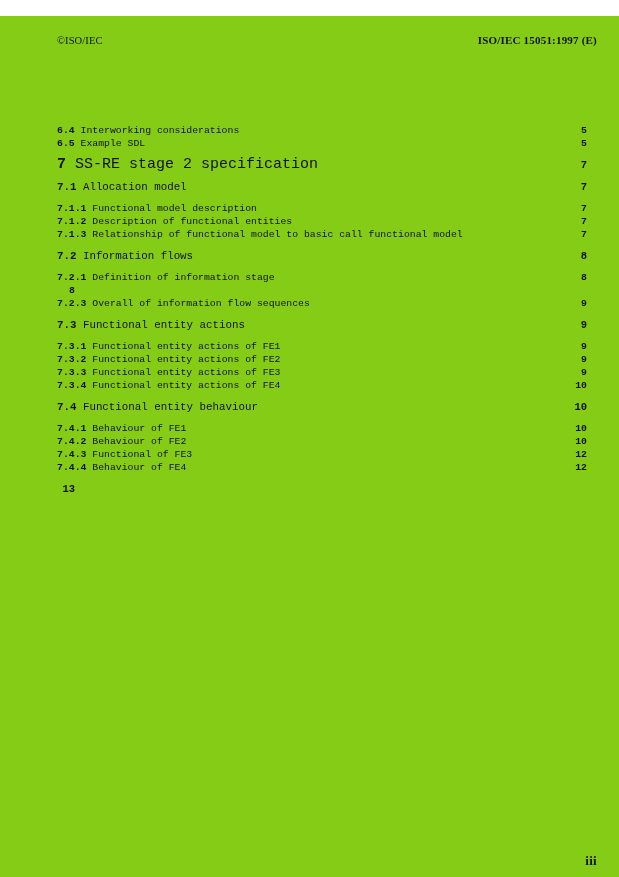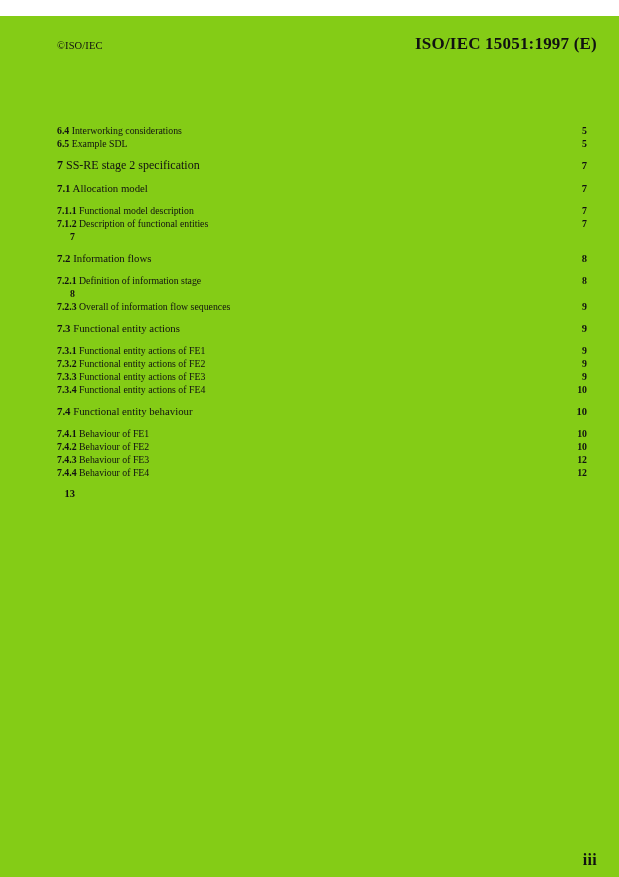"ISO/IEC 15051:1997 (E)" .head-right { font-size: 17px -> 11px }
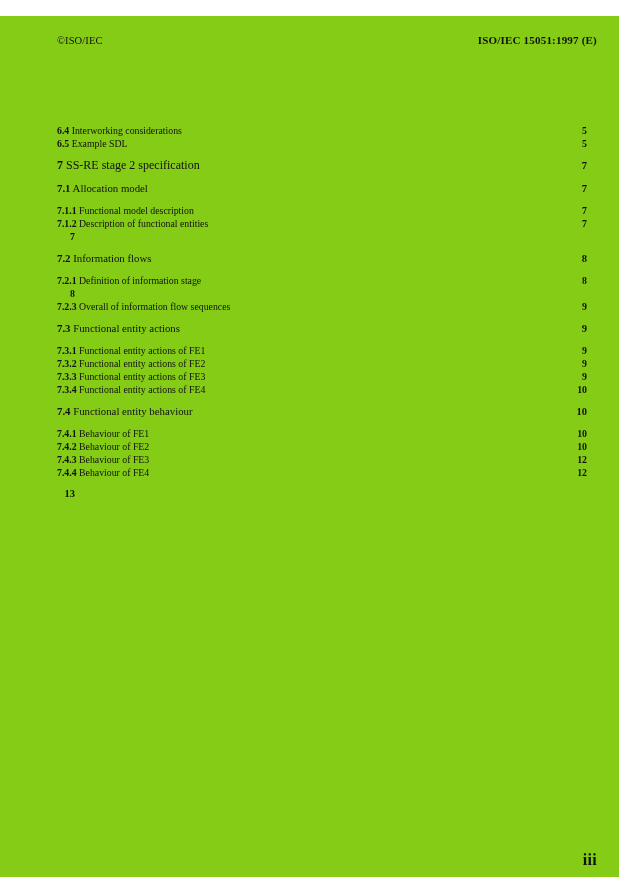"6.4 Interworking considerations" .toc-entry { font-family: none -> Liberation Mono, monospace }
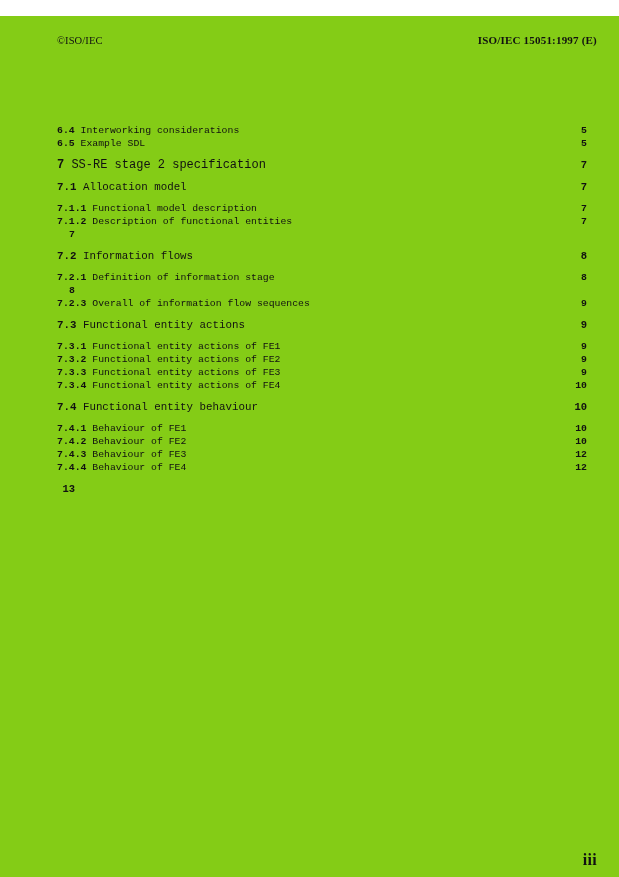"7 SS-RE stage 2 specification" .lvl1 .title { font-size: 12px -> 15px }
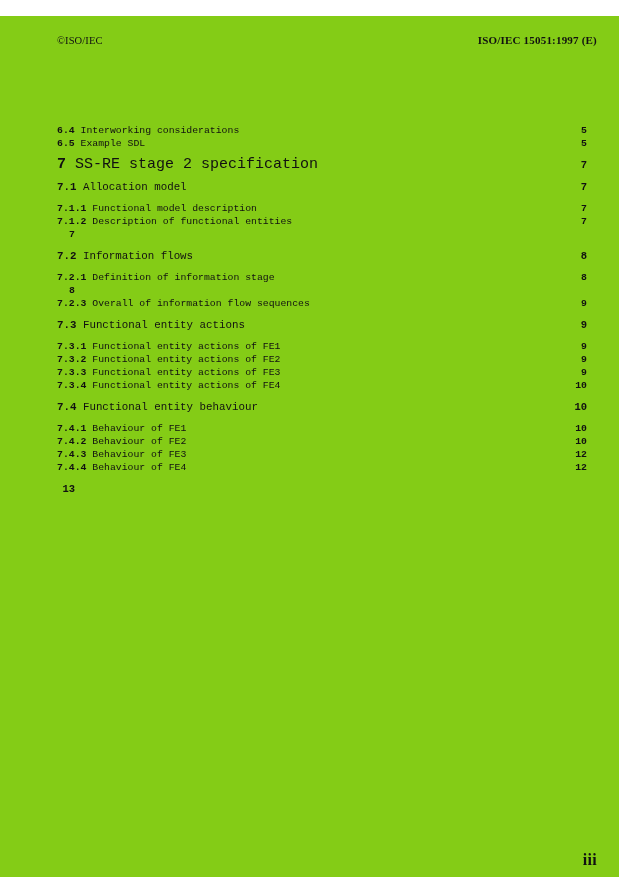"7.1.3 Relationship of functional model" span.title { html: none -> <span><span>7.1.3</span><span> Relationship of functional model to basic call functional model</span></span> }
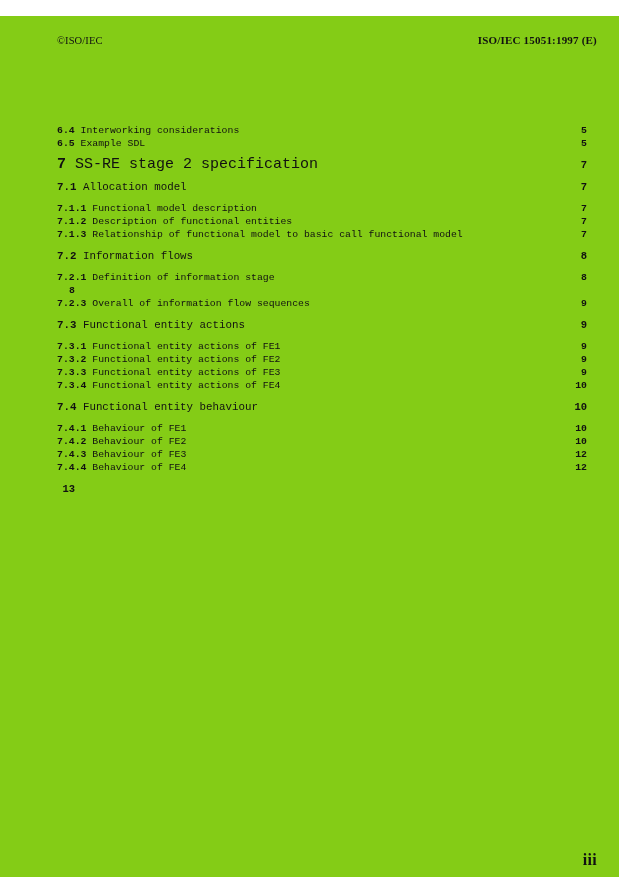"Behaviour of FE3" span.label { text: Behaviour -> Functional }
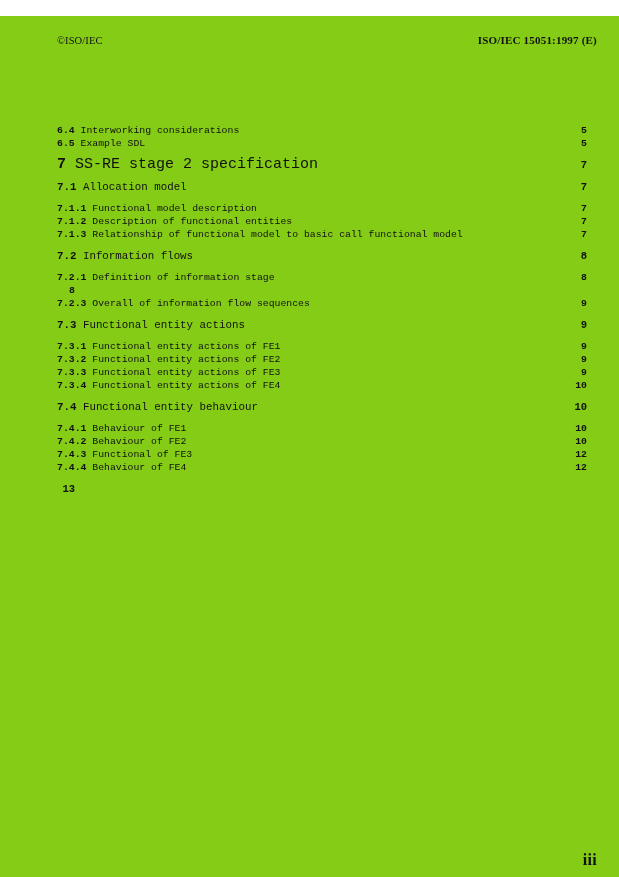"iii" .folio { font-size: 16px -> 13px }
